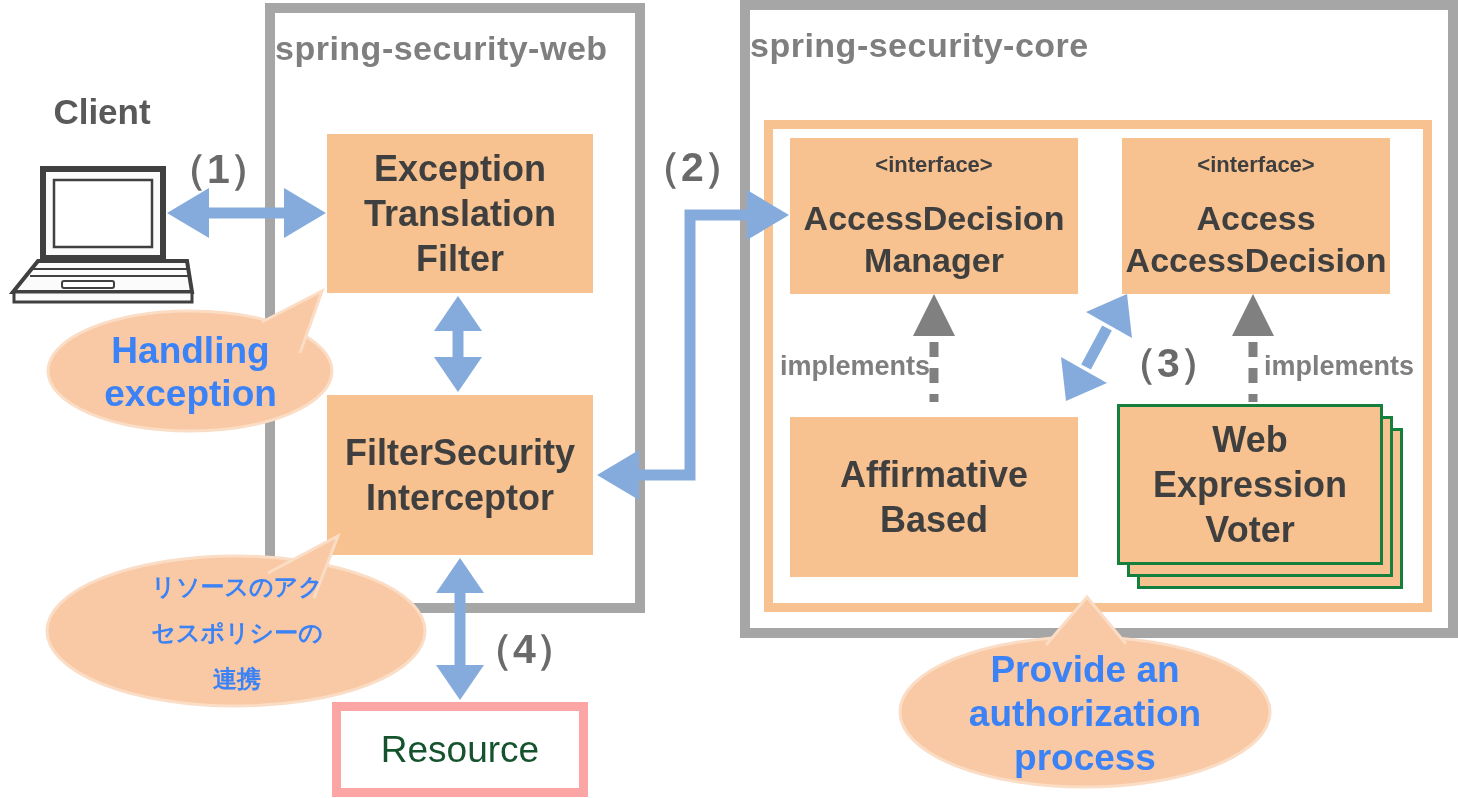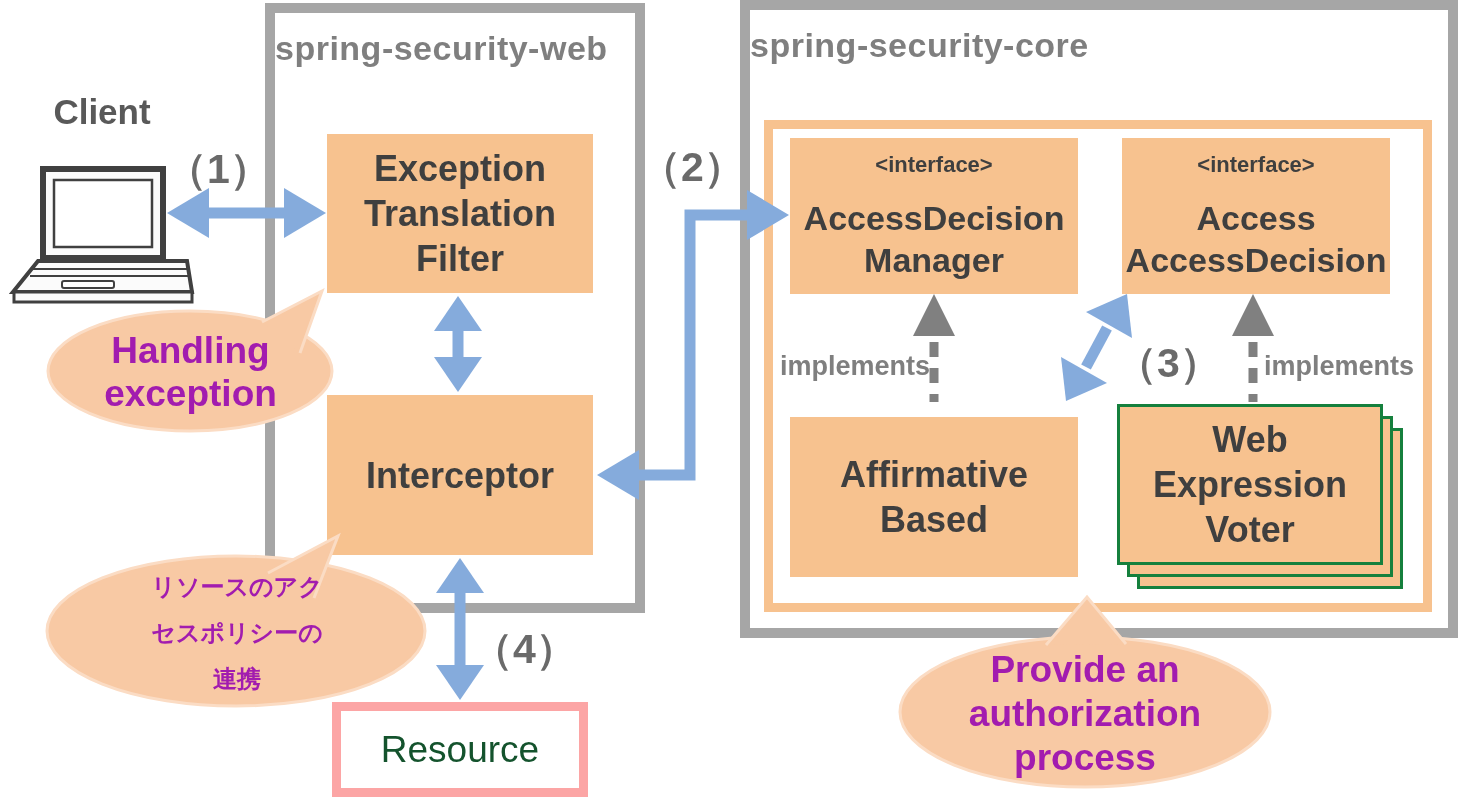"Handling" .bubbletext { color: #a21caf -> #3b82f6 }
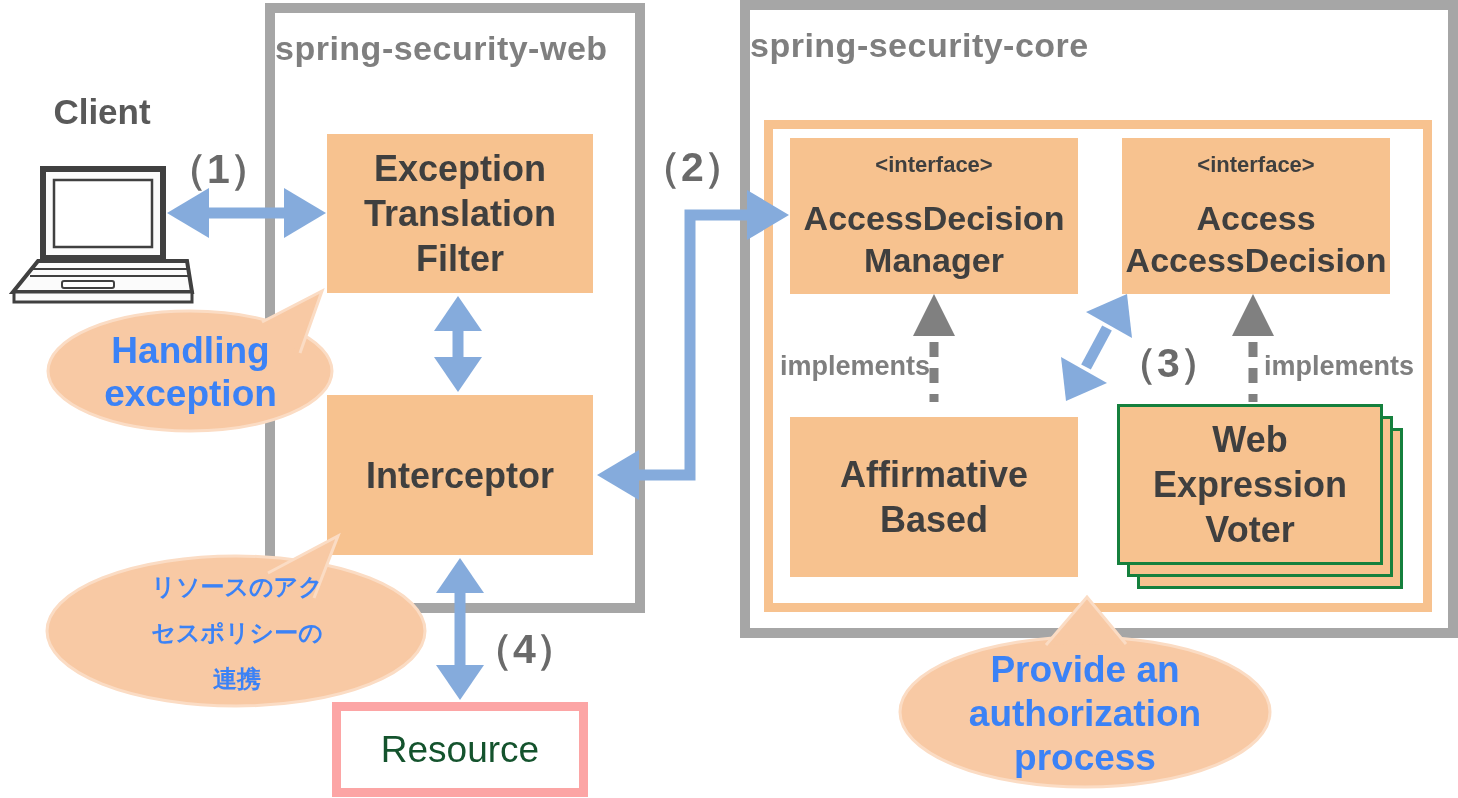"FilterSecurity" span.line { html: none -> <span>FilterSecurity</span> }
